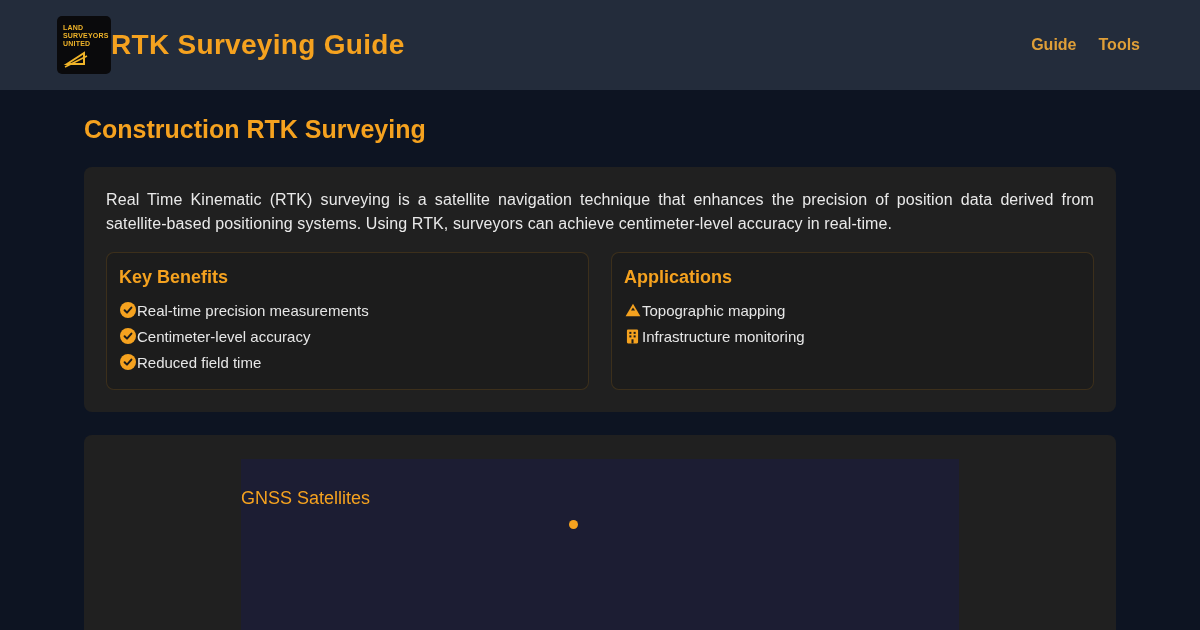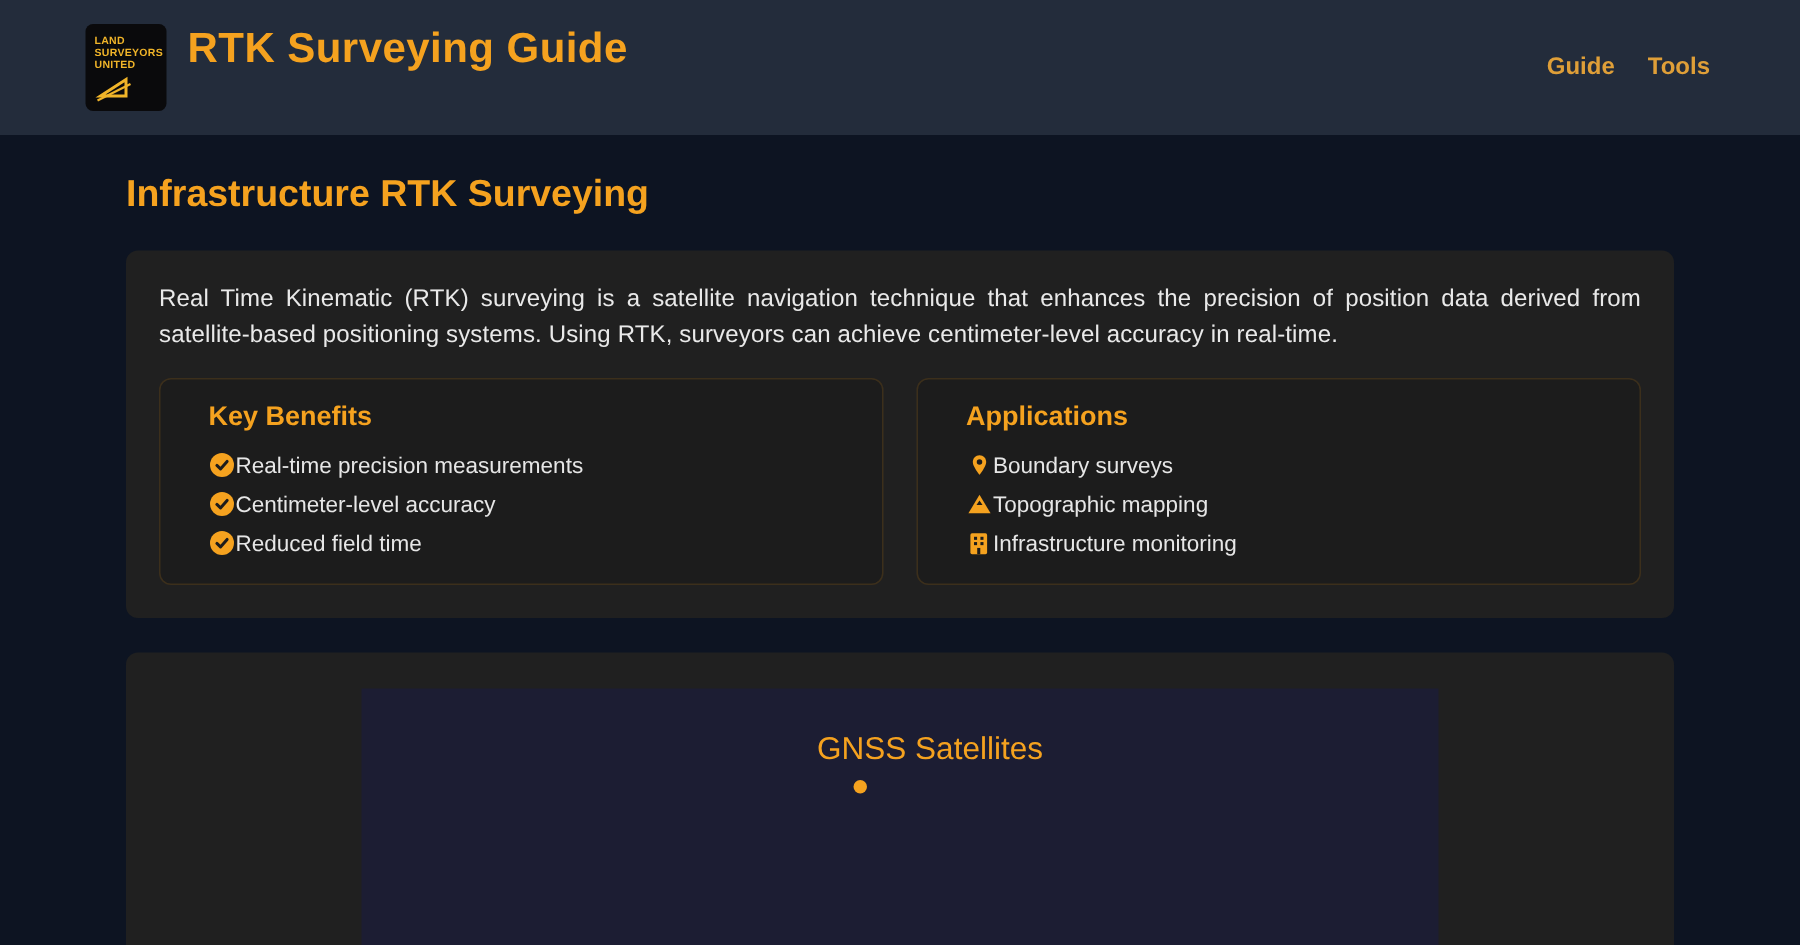"RTK Surveying Guide" .brand { align-items: flex-start -> center; gap: 14px -> none }
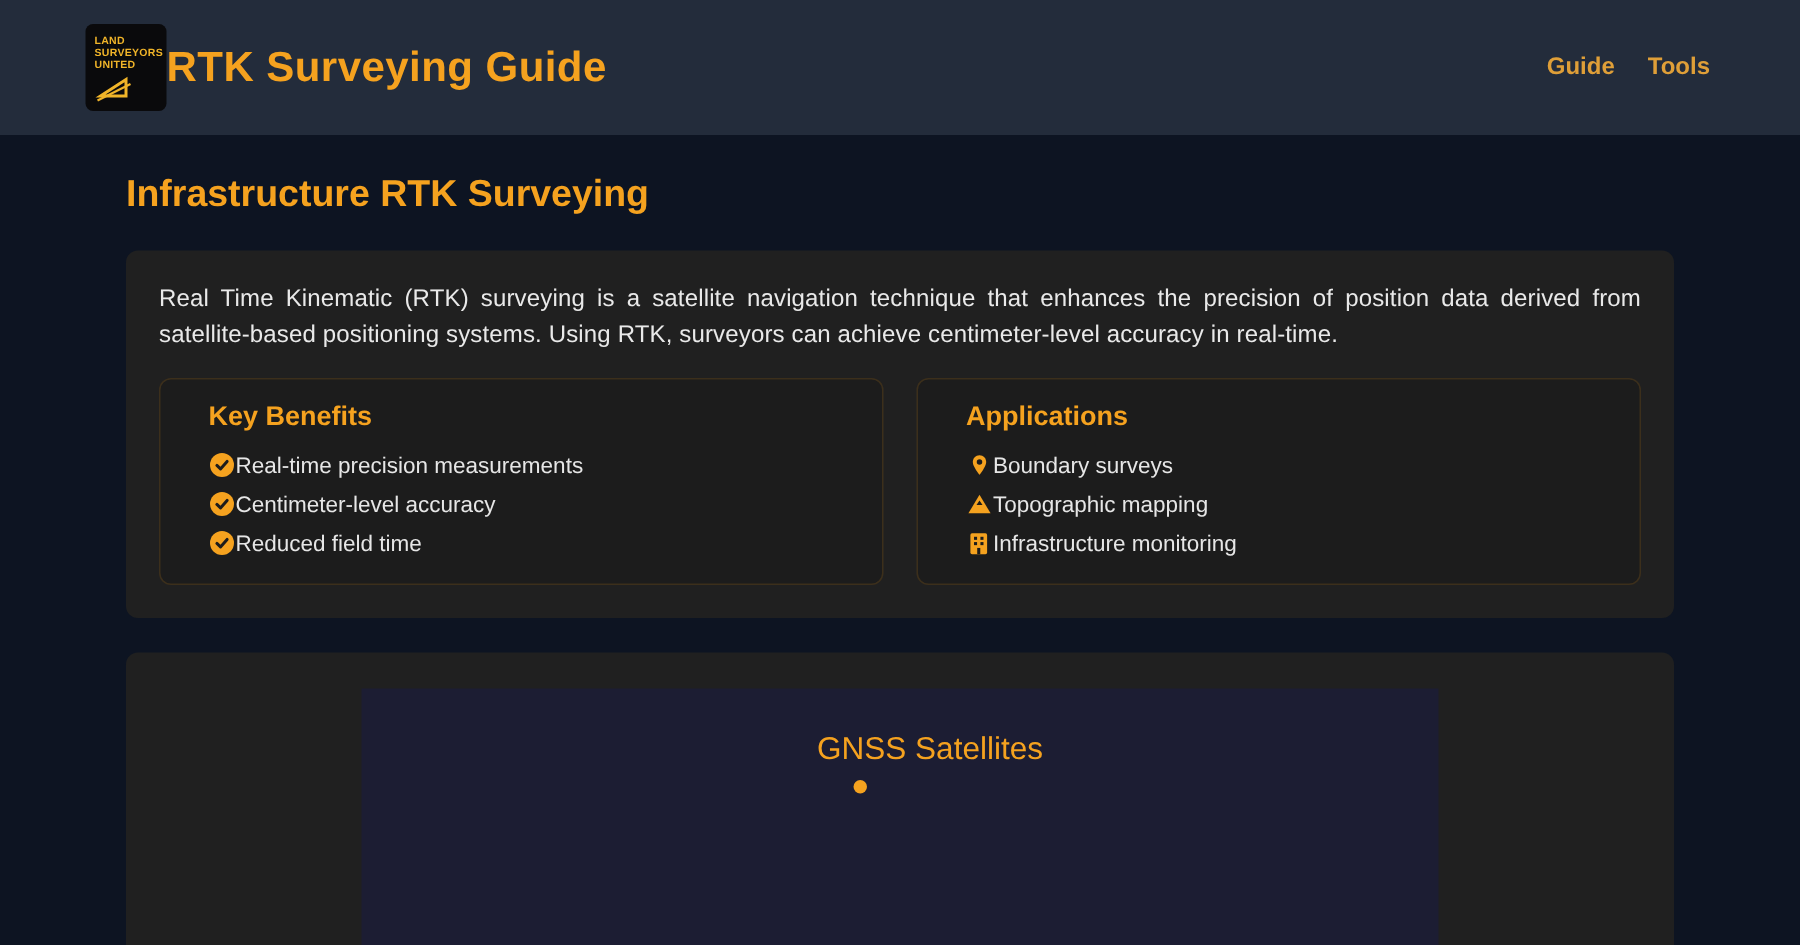"Infrastructure RTK Surveying" h2.section-heading { text: Infrastructure -> Construction }
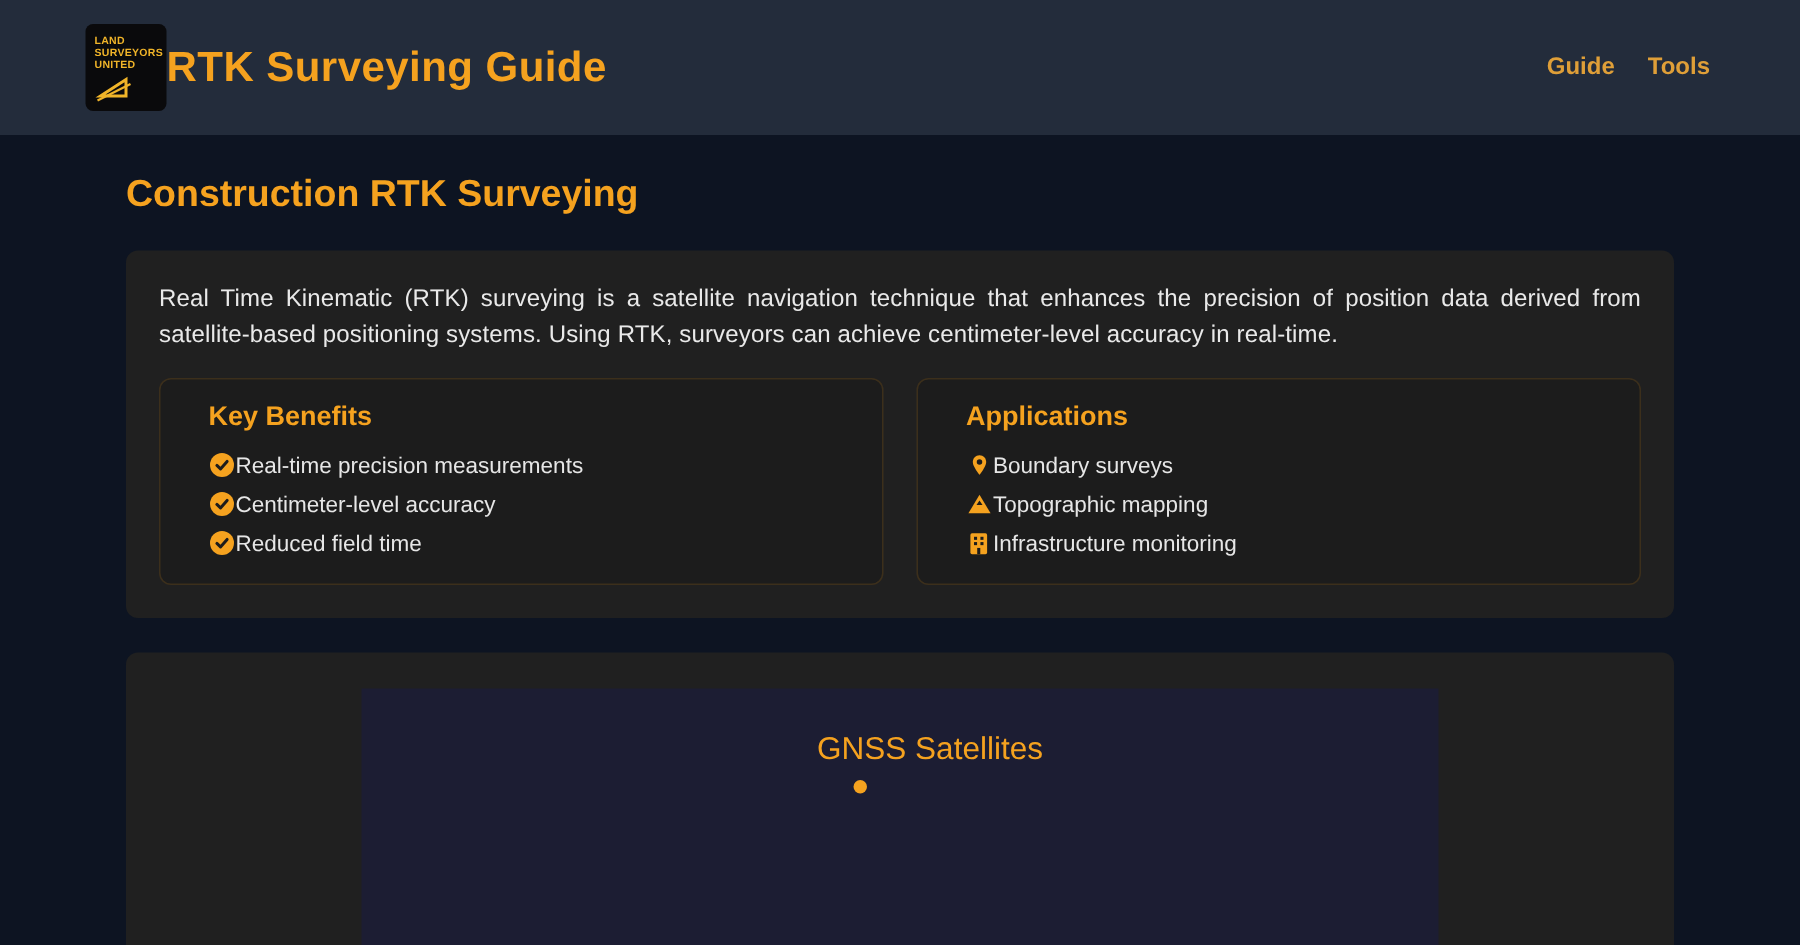"Key Benefits" .inner-card { padding: 14px 32px 14px -> 14px 12px 14px }
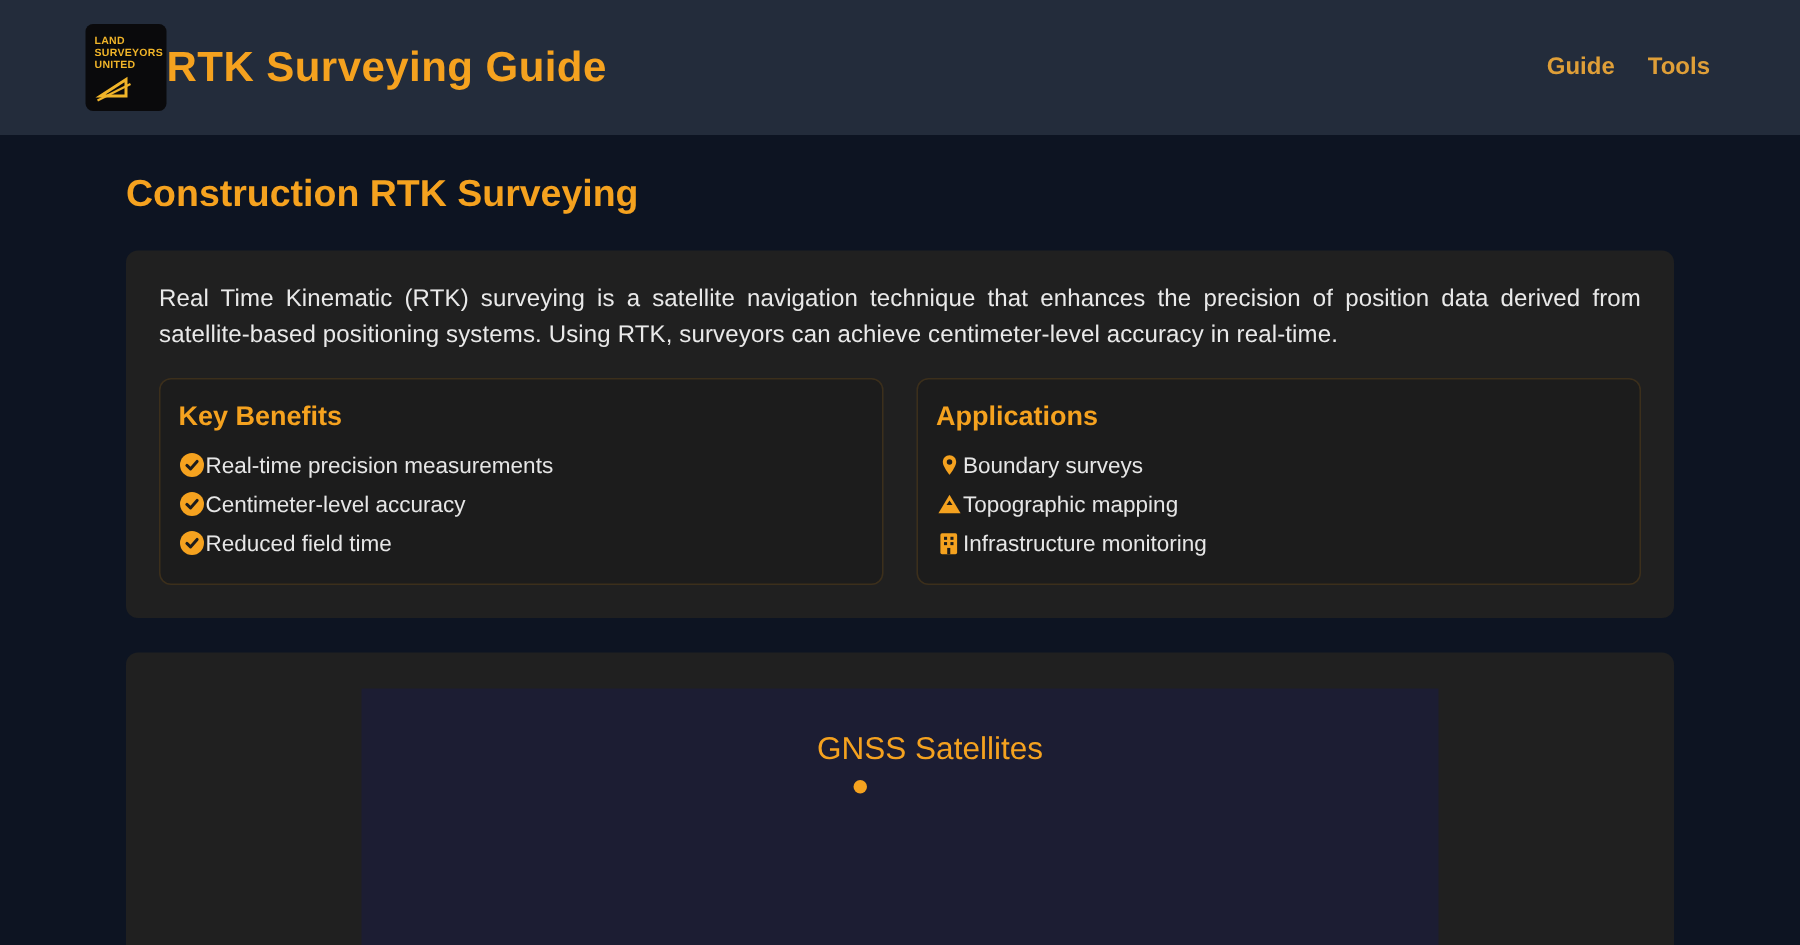"Boundary surveys" li { html: <li> <span> <svg> <path></path> <circle></circle> </svg> </span> <span>Boundary surveys</span> </li> -> none }
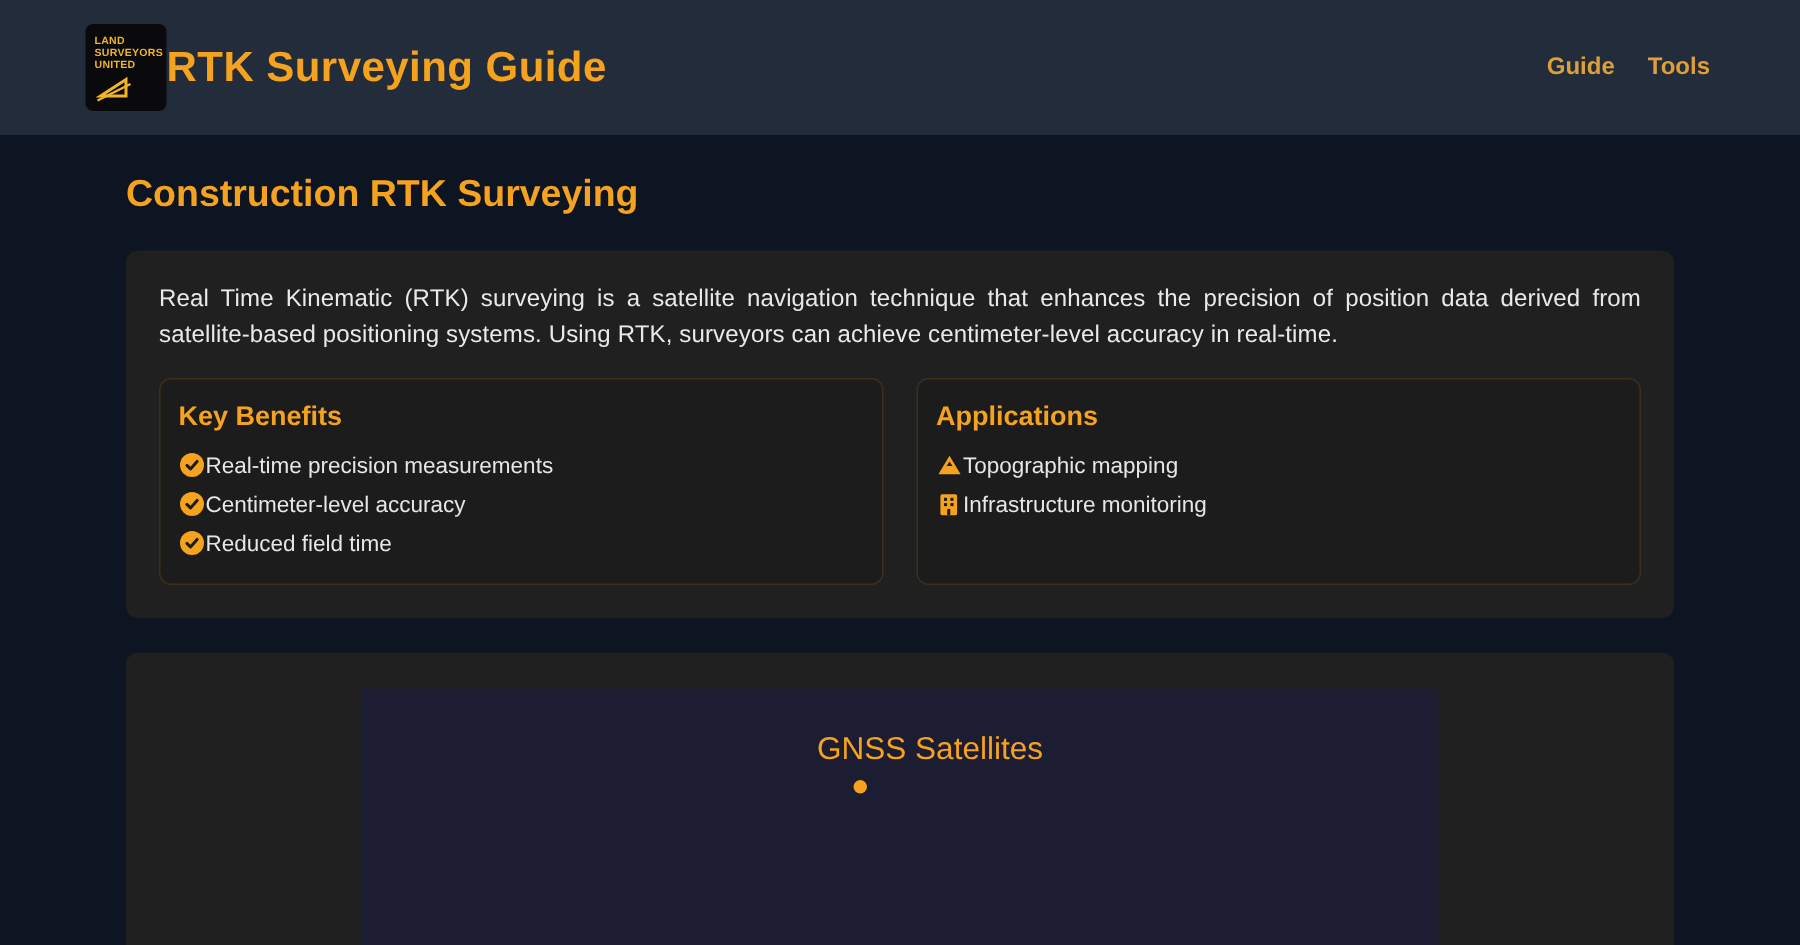"GNSS Satellites" .diagram-label { font-size: 21px -> 18px; padding-left: 40px -> none; text-align: center -> none }
